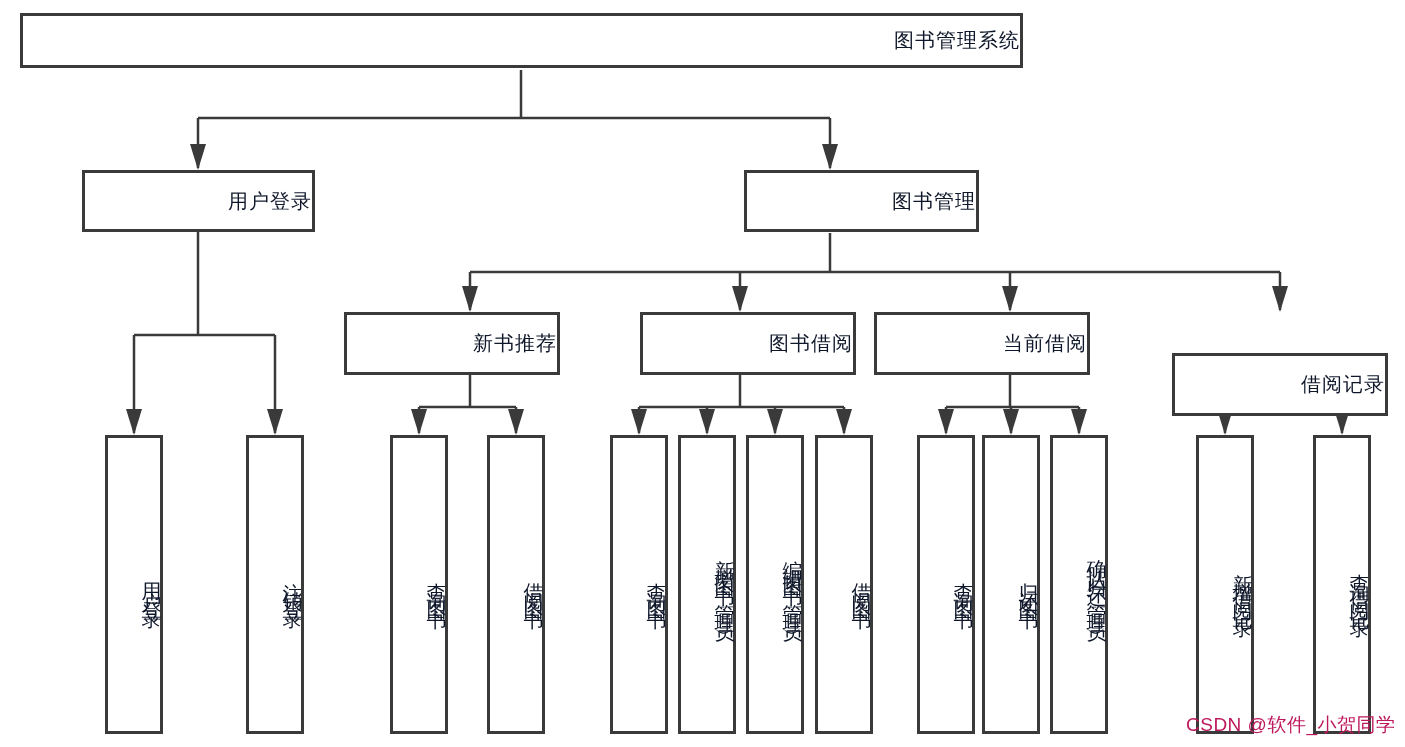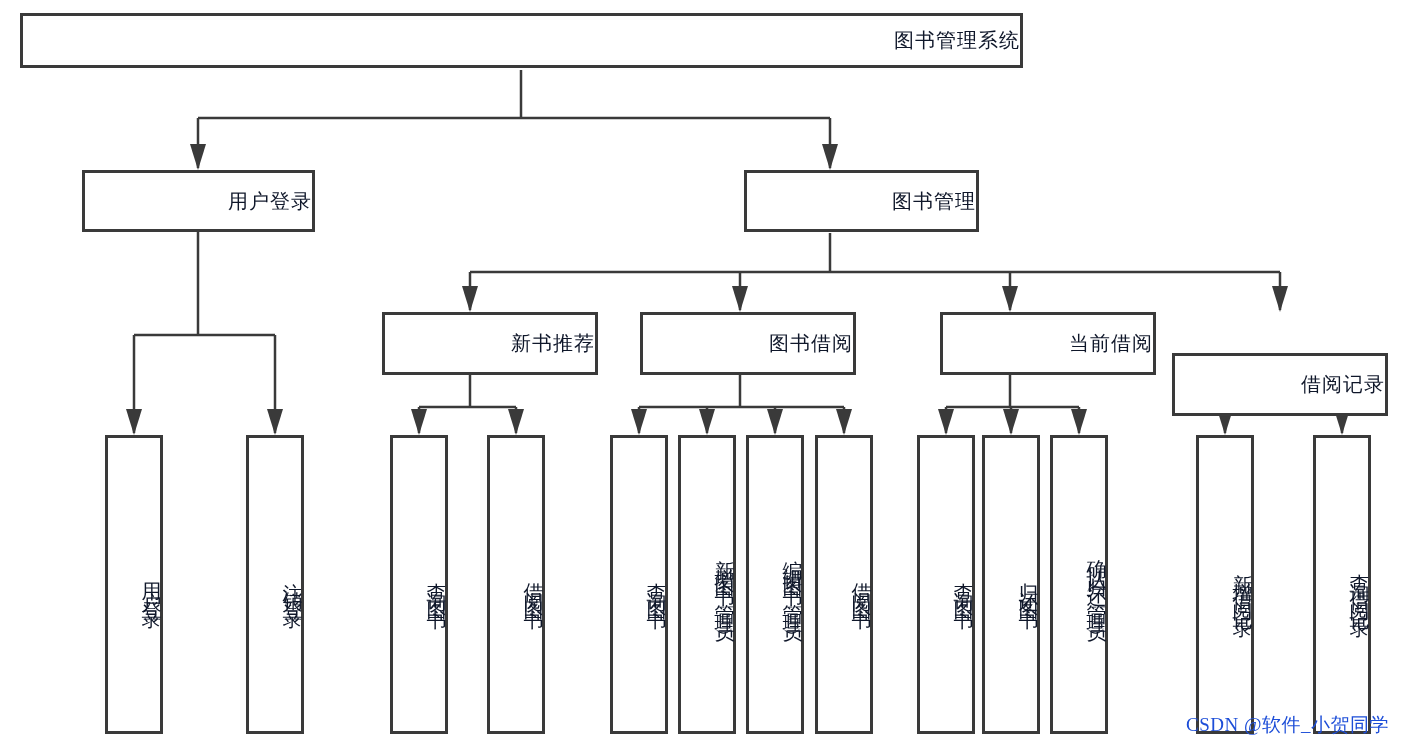"新书推荐" .l3-0 { left: 382px -> 344px }
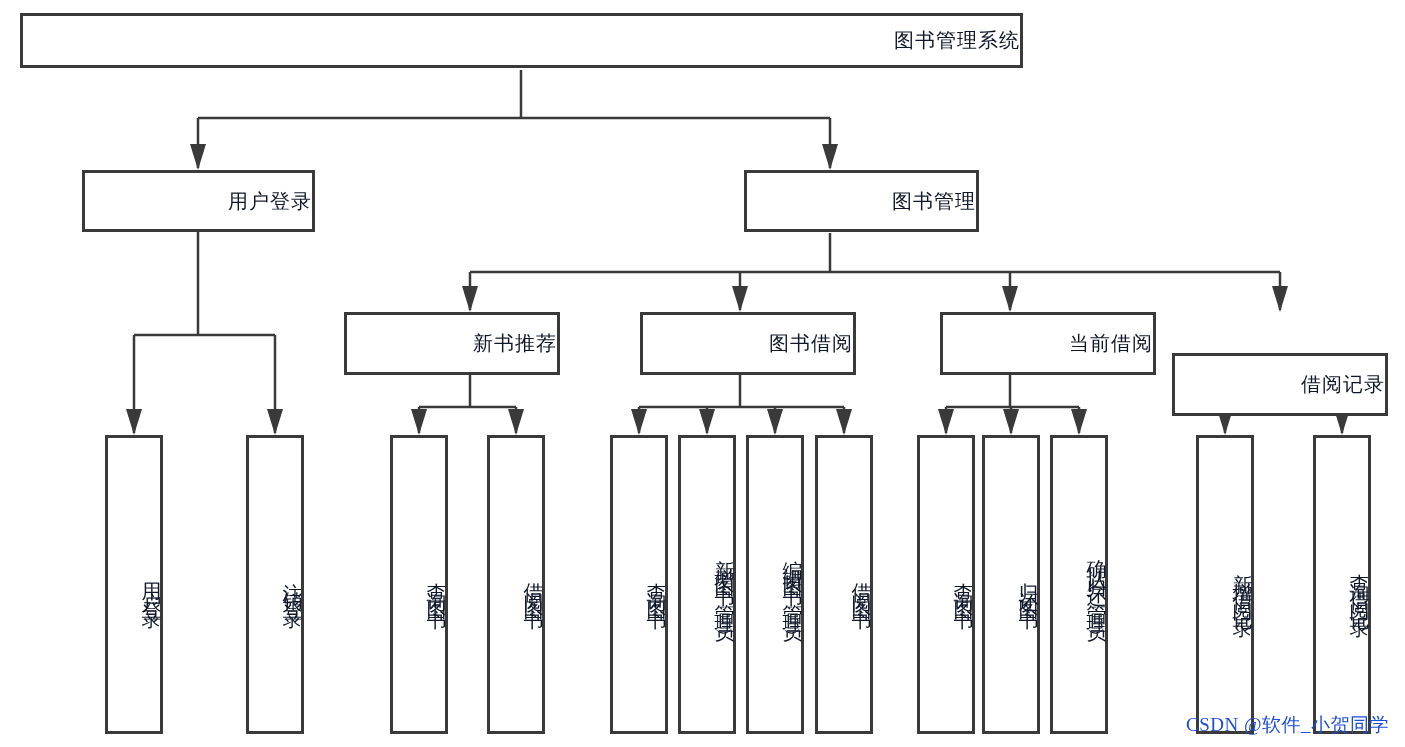"当前借阅" .l3-2 { left: 940px -> 874px }
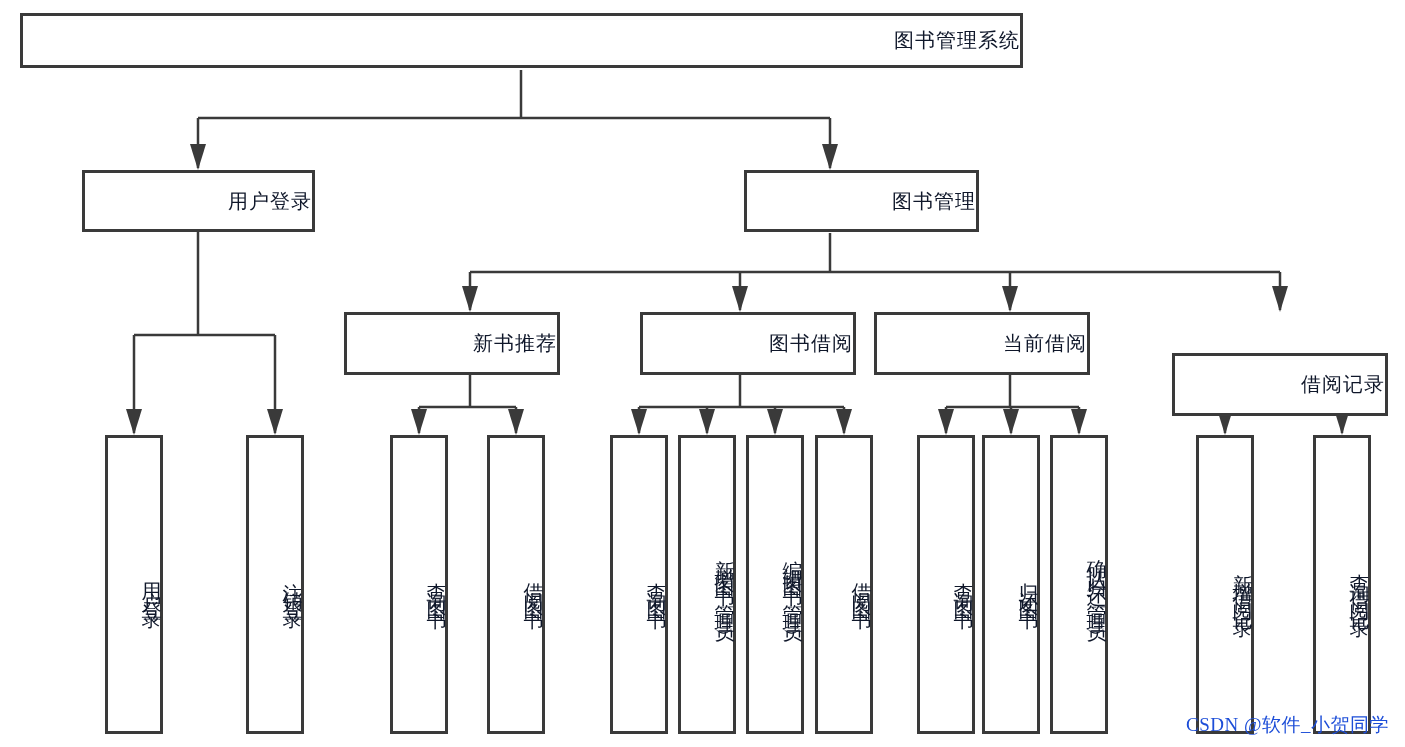"CSDN @软件_小贺同学" .watermark { color: #1d4ed8 -> #be185d; font-family: Liberation Serif, serif -> none }
